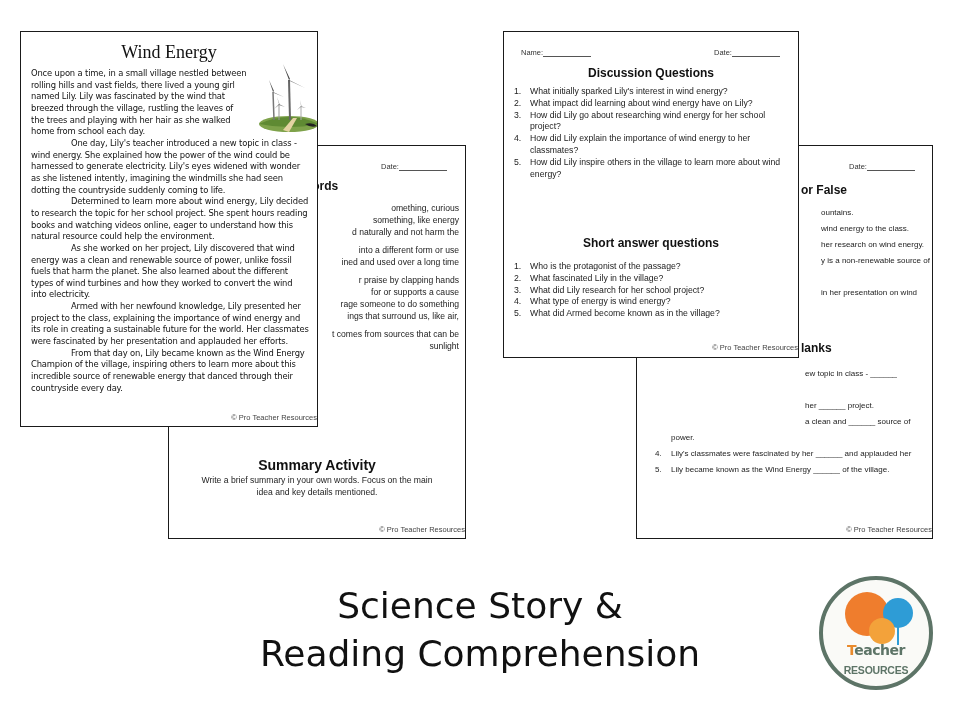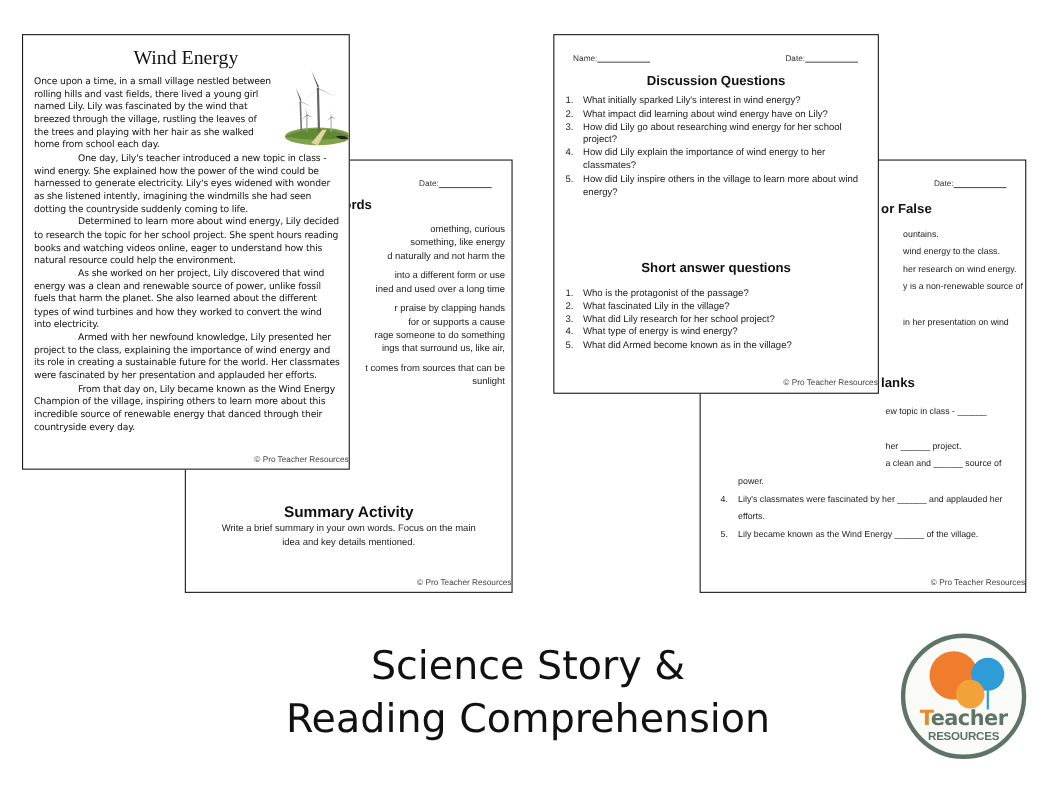"efforts." div.row { html: <div> <span></span> <span>efforts.</span> <span></span> </div> -> none }
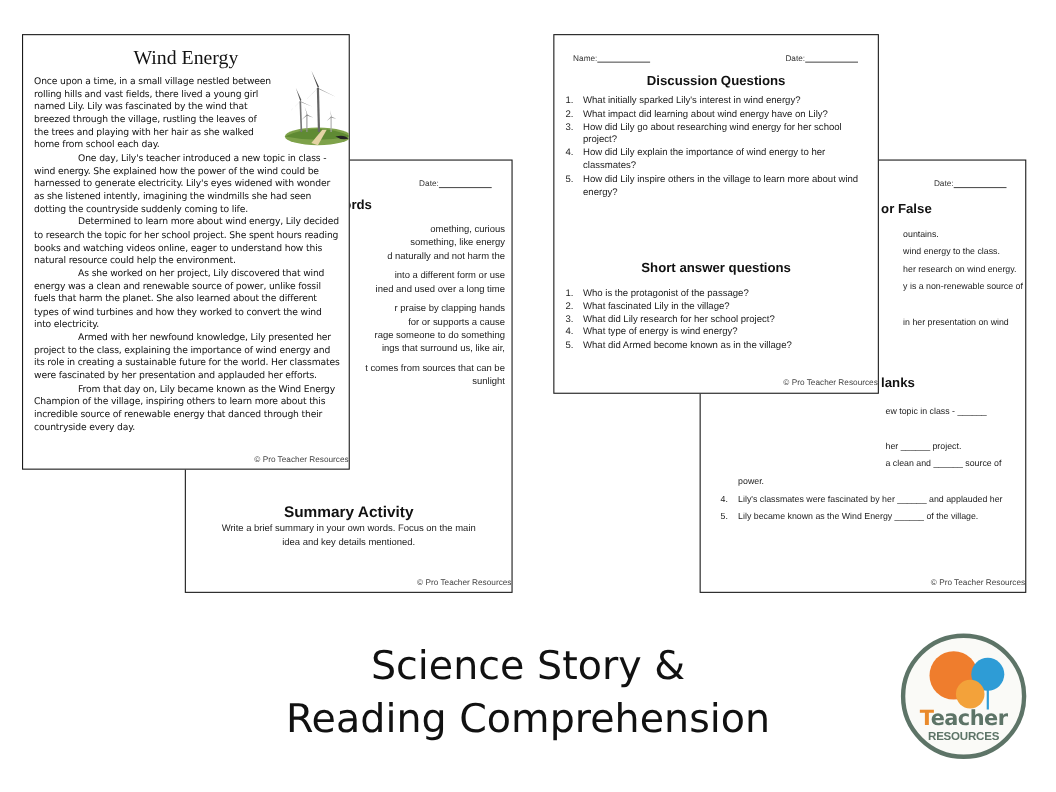"Teacher" #logo .t1 { font-size: 19px -> 14px }
